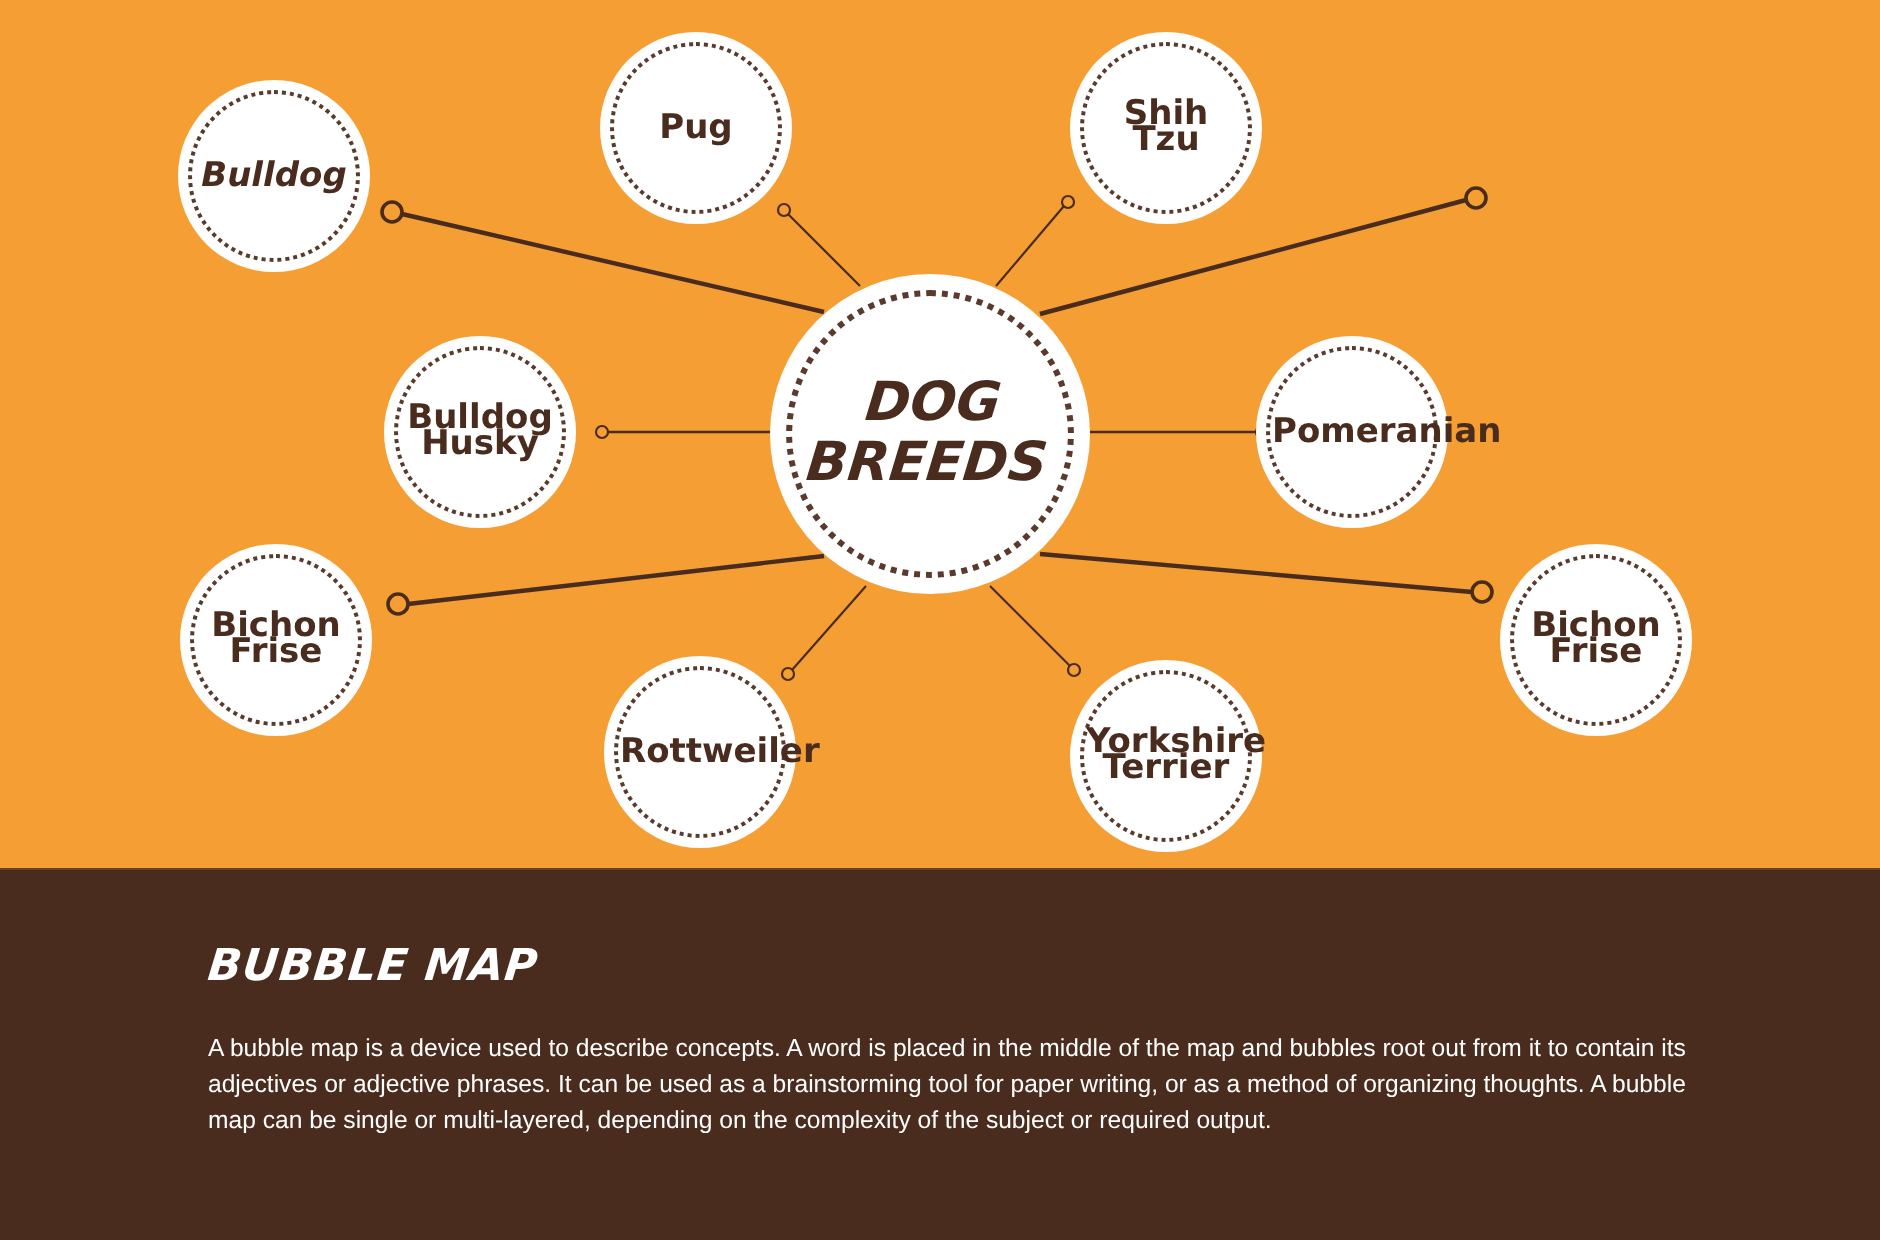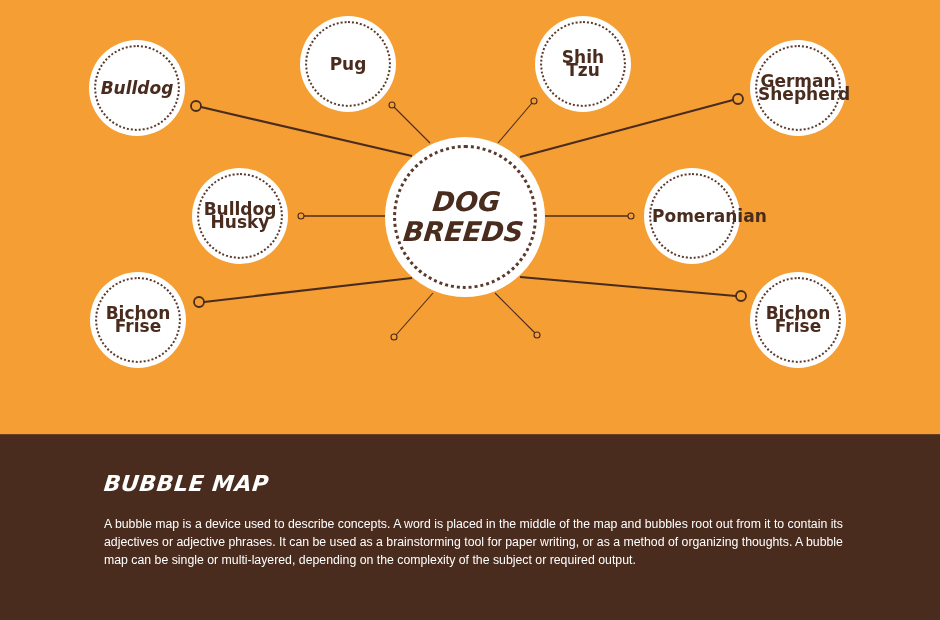"German" div.bubble { html: <div> <div></div> <div>German Shepherd</div> </div> -> none }
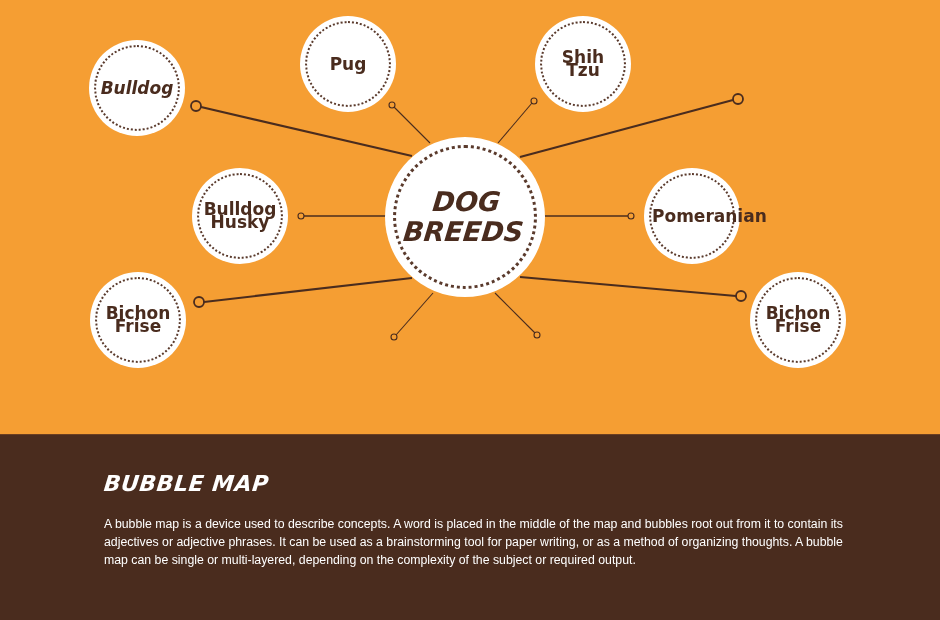"Pomeranian" div.bubble { left: 644px -> 628px }
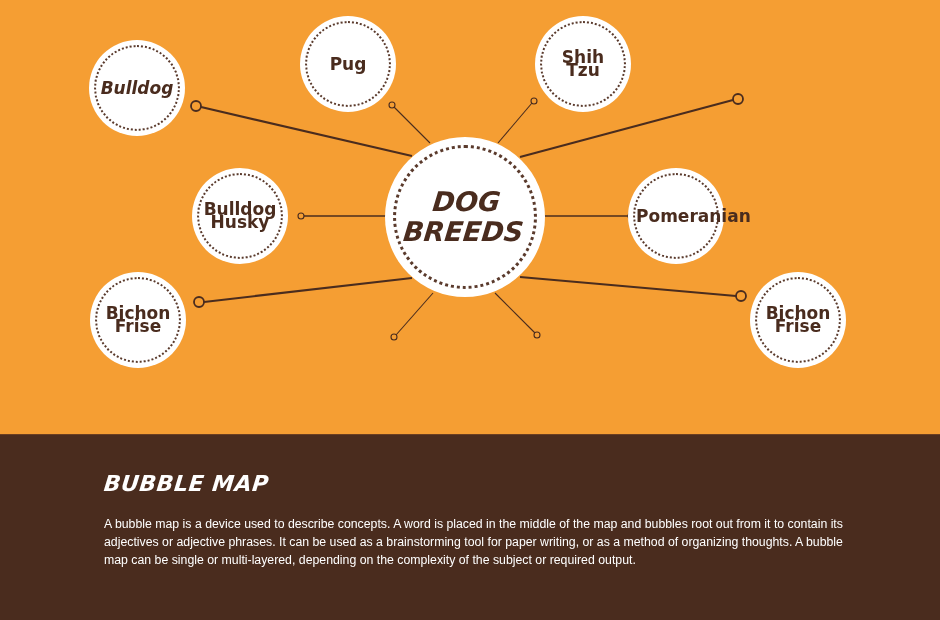"Rottweiler" div.bubble { html: none -> <div> <div></div> <div>Rottweiler</div> </div> }
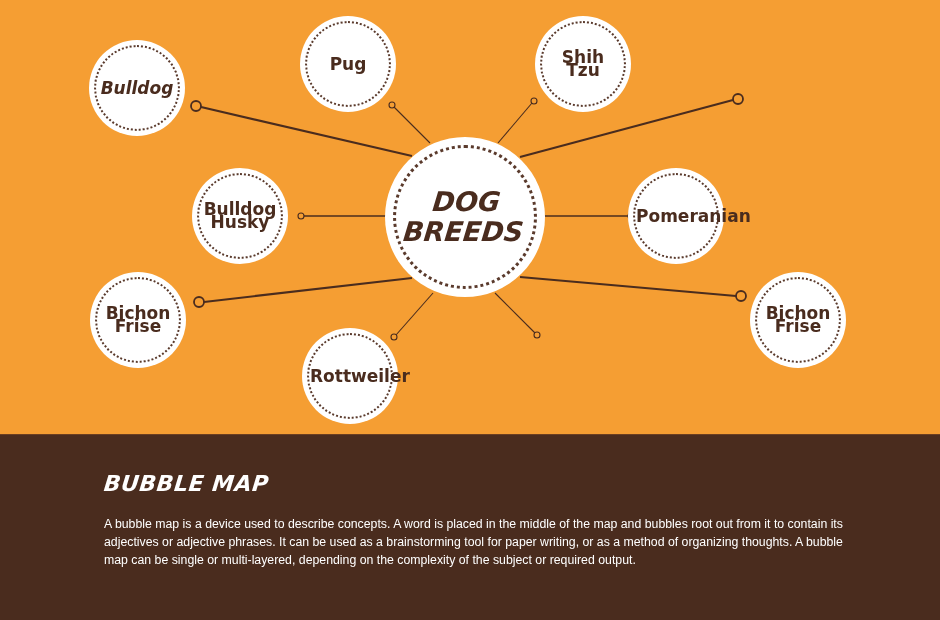"Yorkshire" div.bubble { html: none -> <div> <div></div> <div>Yorkshire Terrier</div> </div> }
